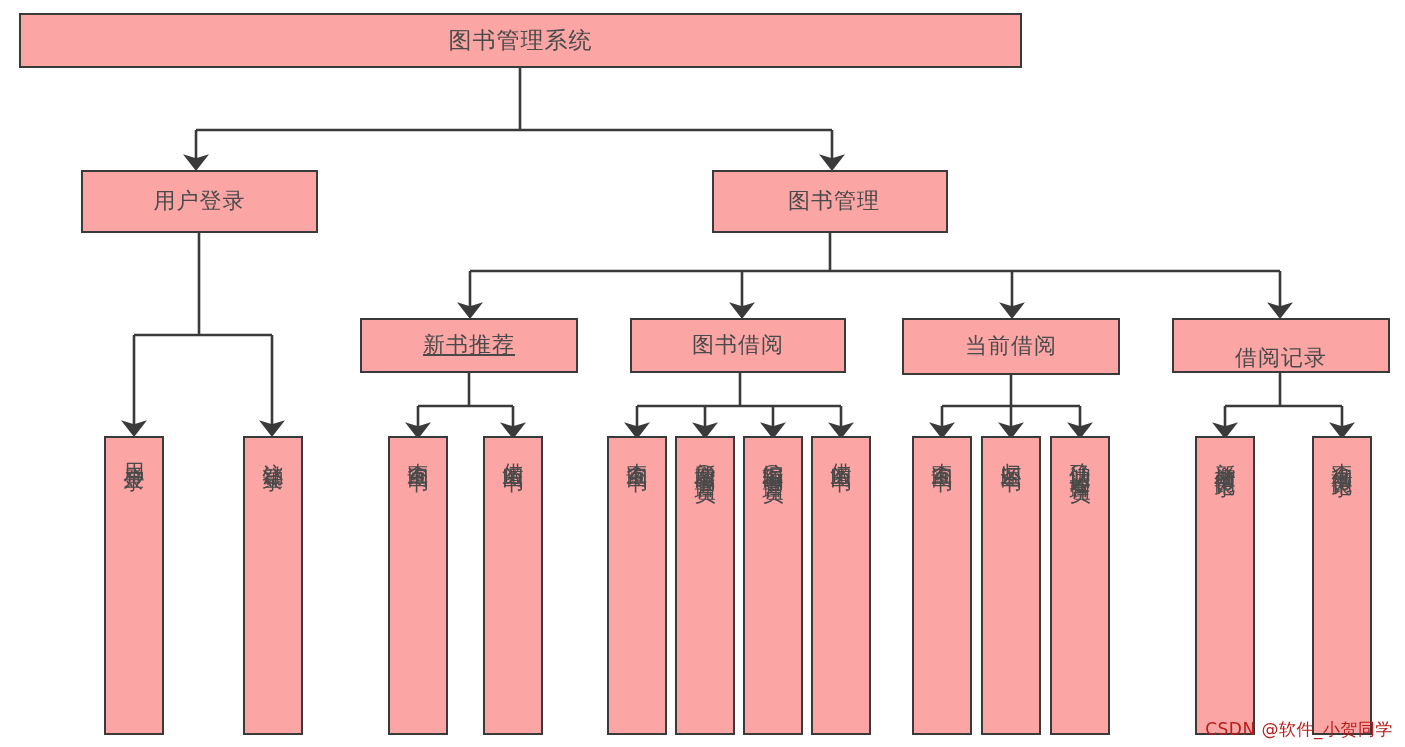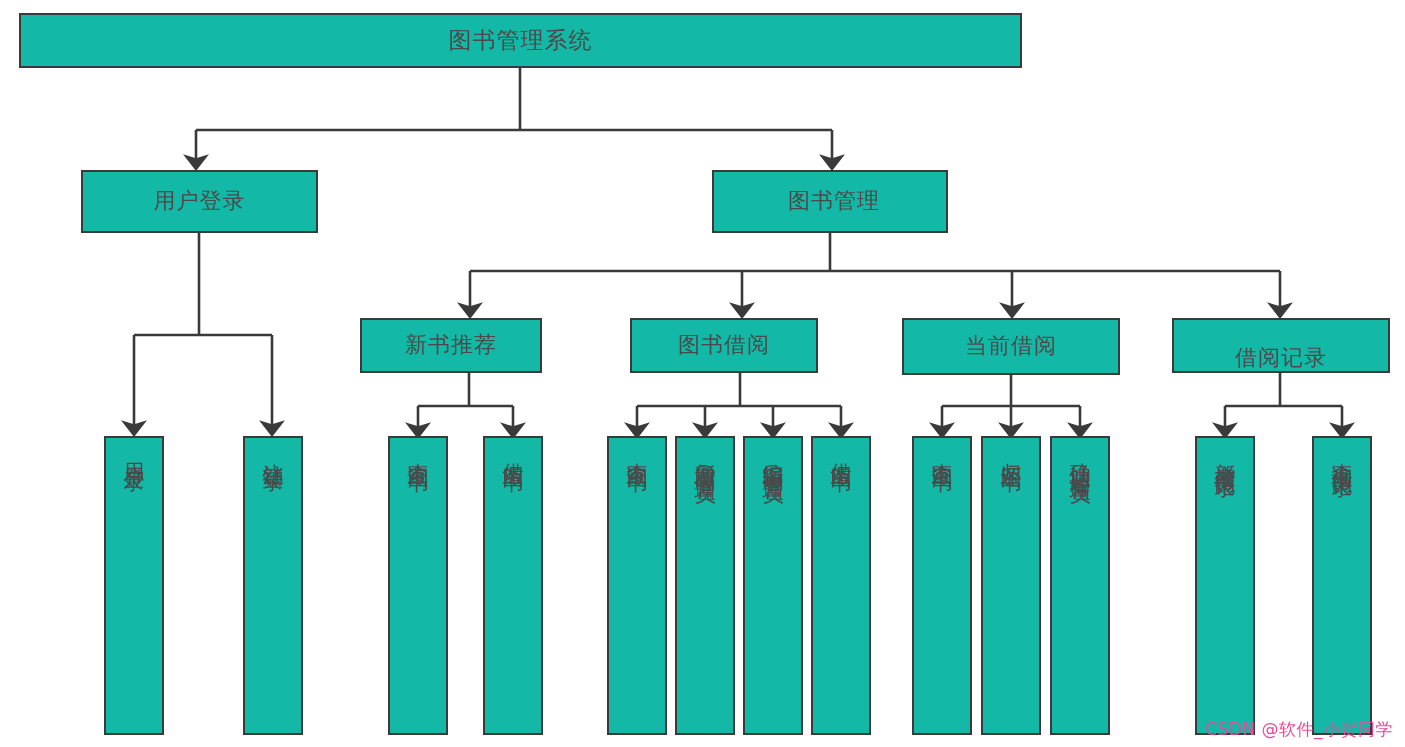"图书管理系统" .node { background: #14b8a6 -> #fca5a5 }
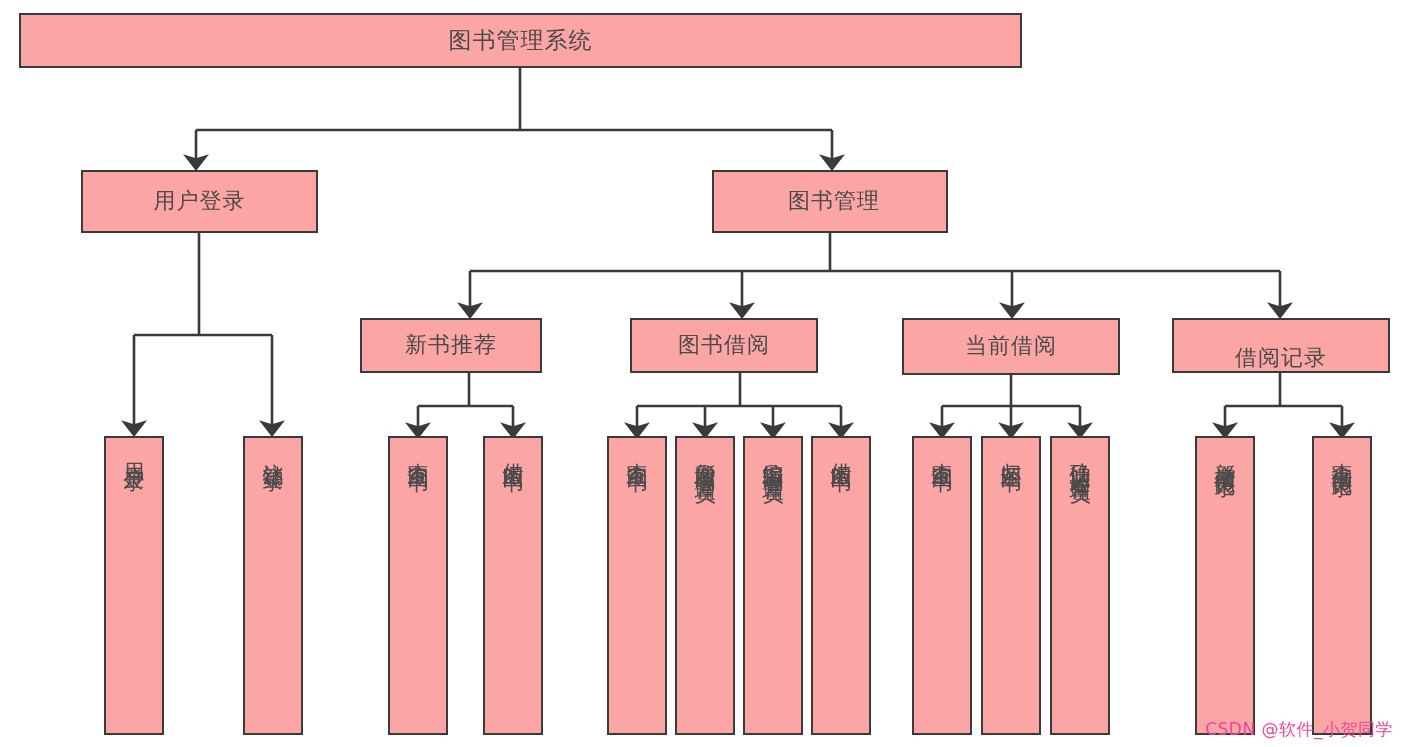"新书推荐" div.node { text-decoration: none -> underline; width: 182px -> 218px }
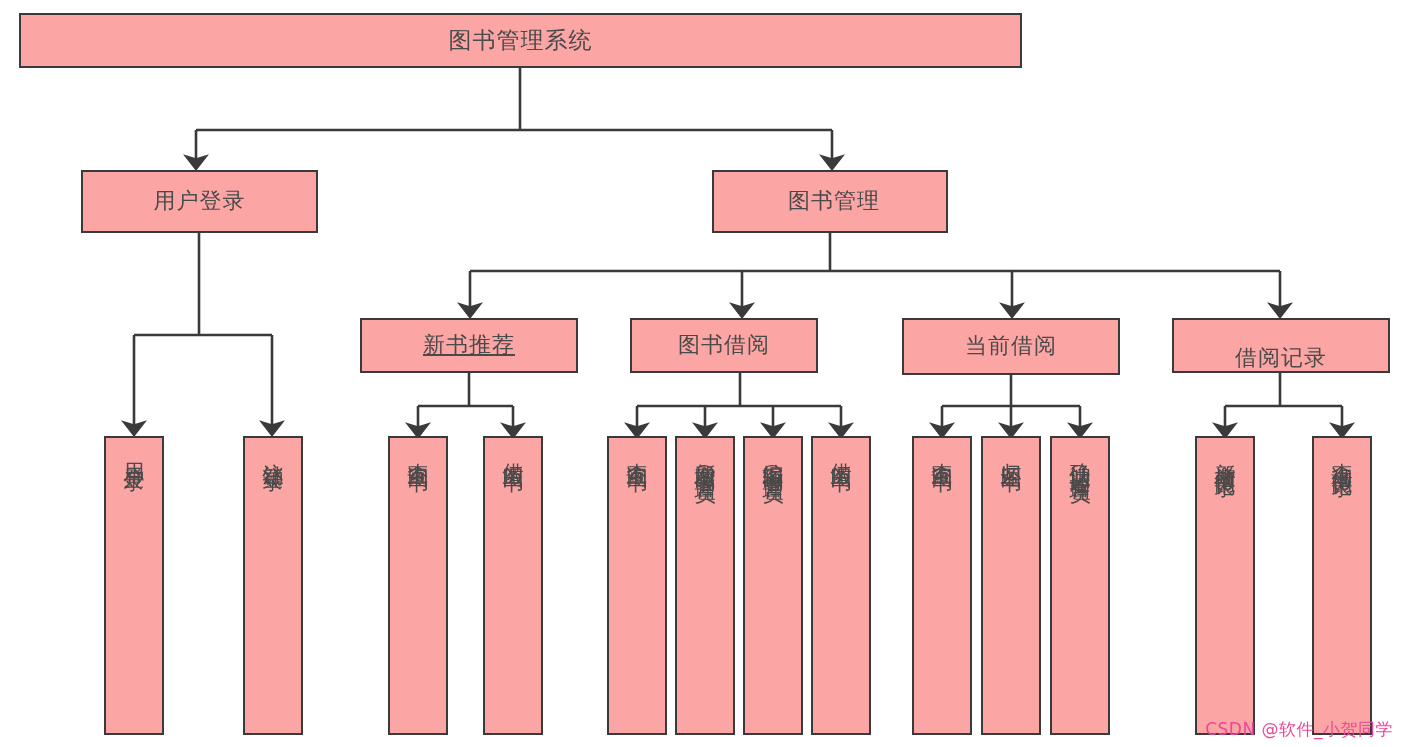"图书借阅" div.node { width: 188px -> 216px }
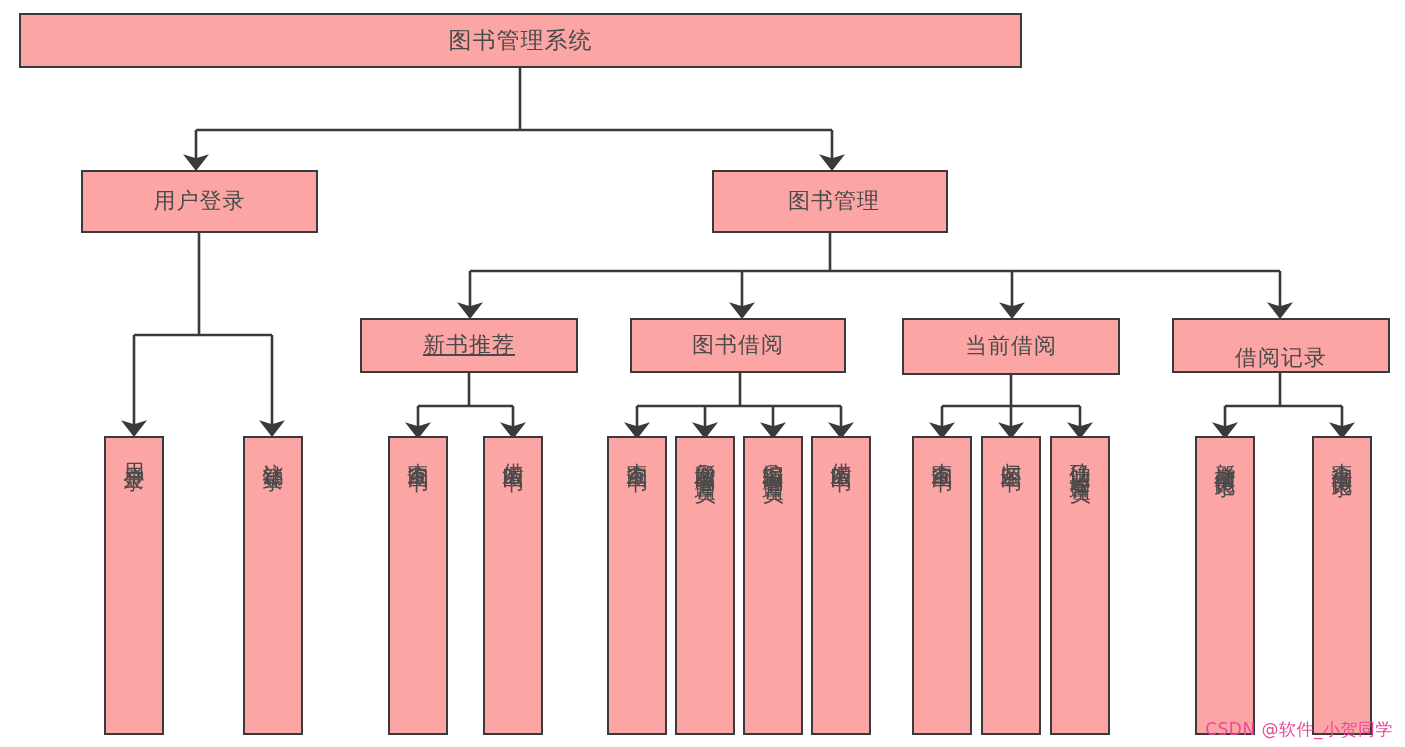"CSDN @软件_小贺同学" .watermark { color: #ec4899 -> #b91c1c }
